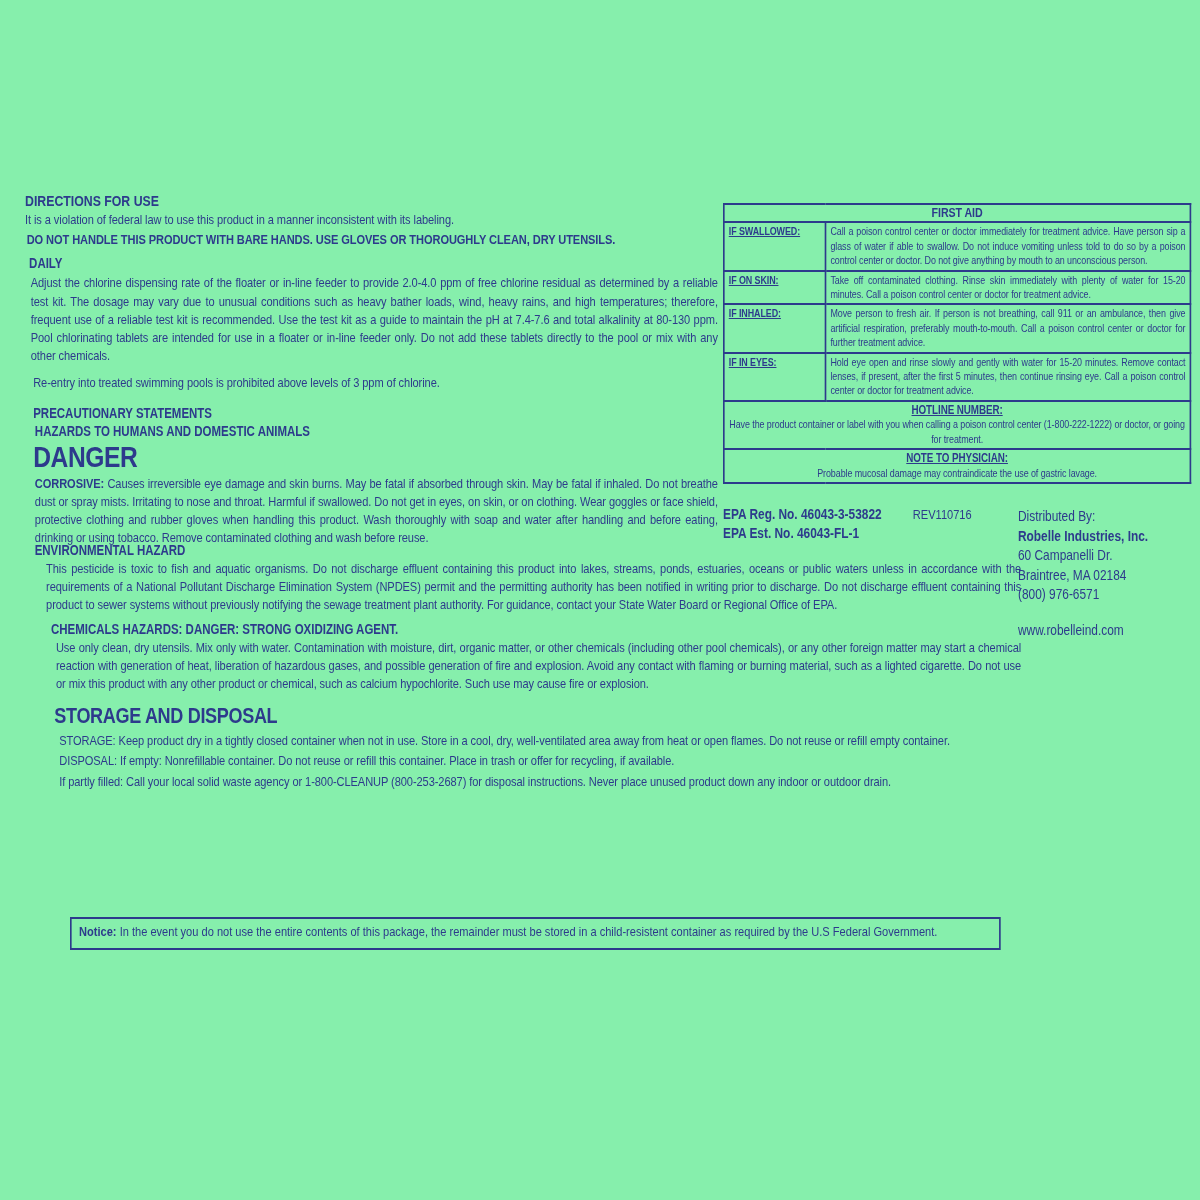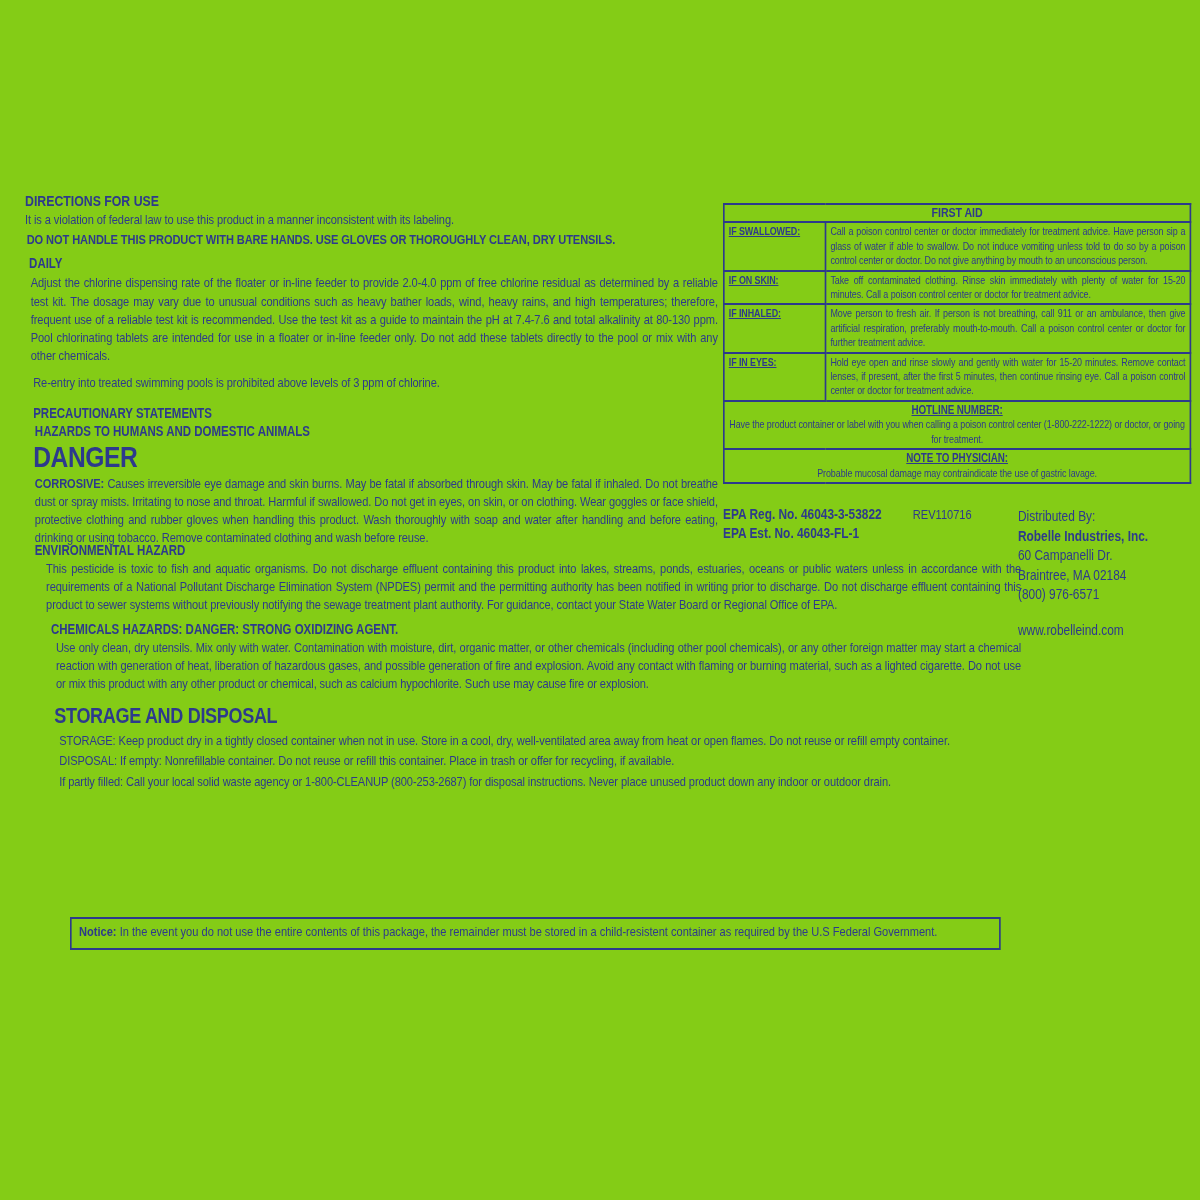"DIRECTIONS FOR USE" .sheet { background: #84cc16 -> #86efac }
